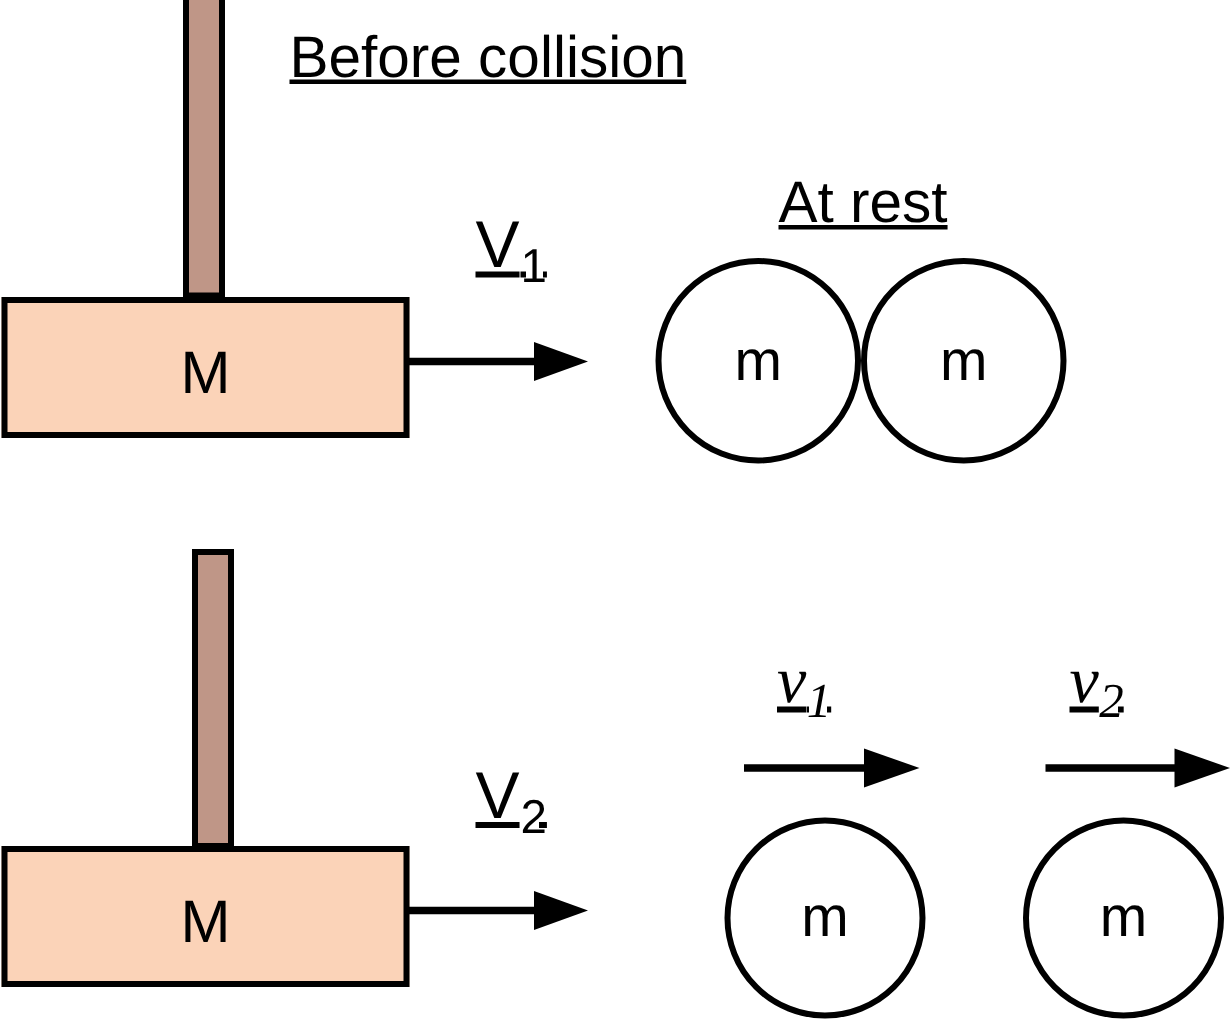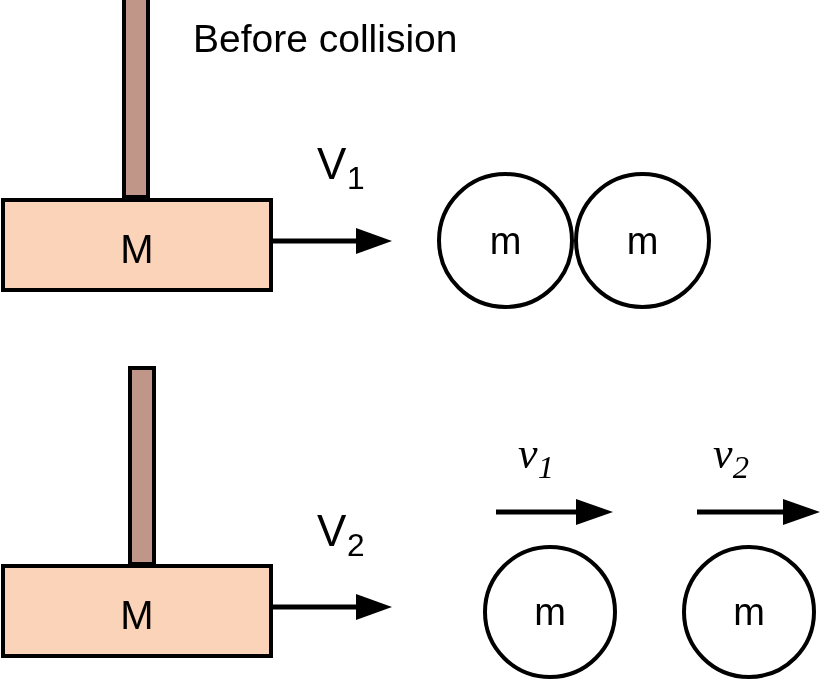"Before collision" .abs { text-decoration: none -> underline }
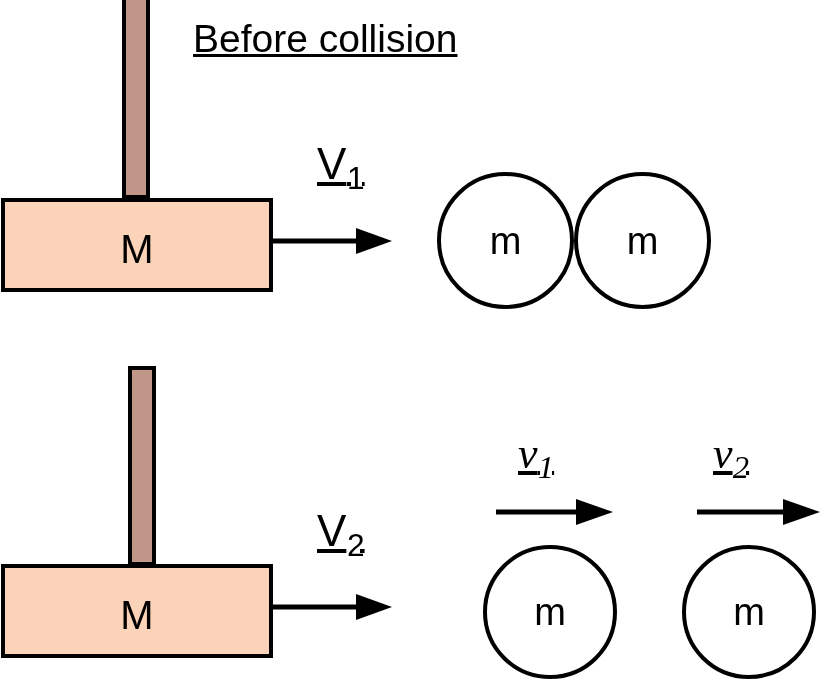"At rest" div.abs { html: none -> <div>At rest</div> }
